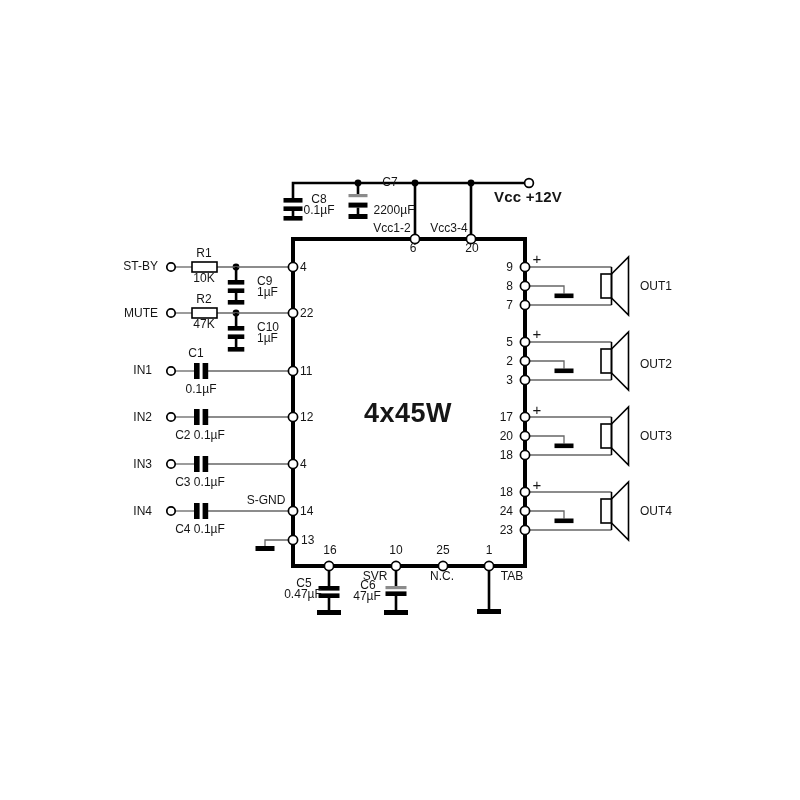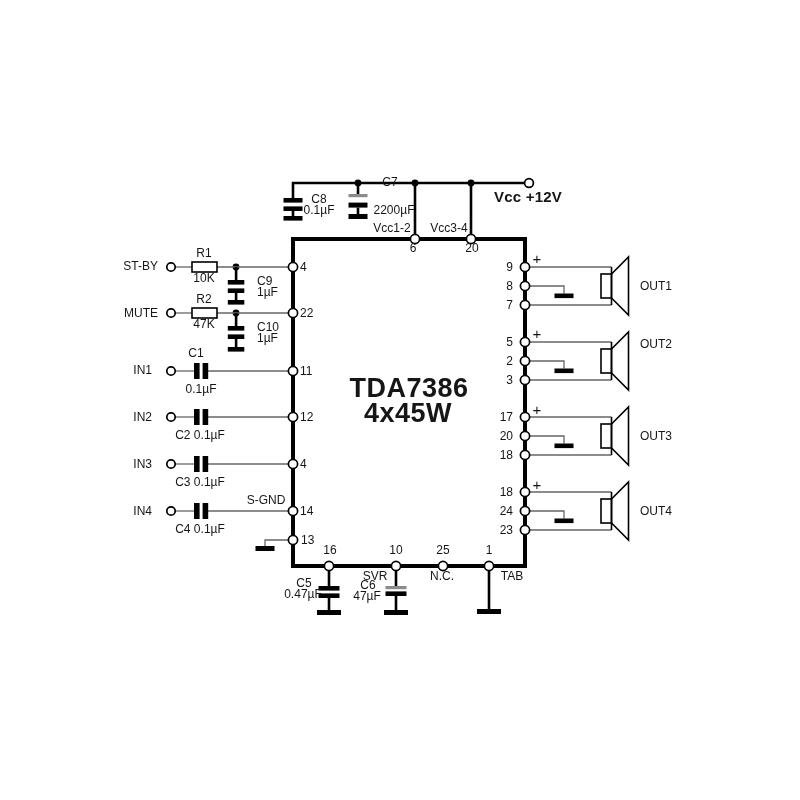"OUT2" div.lbl { top: 344px -> 364px }
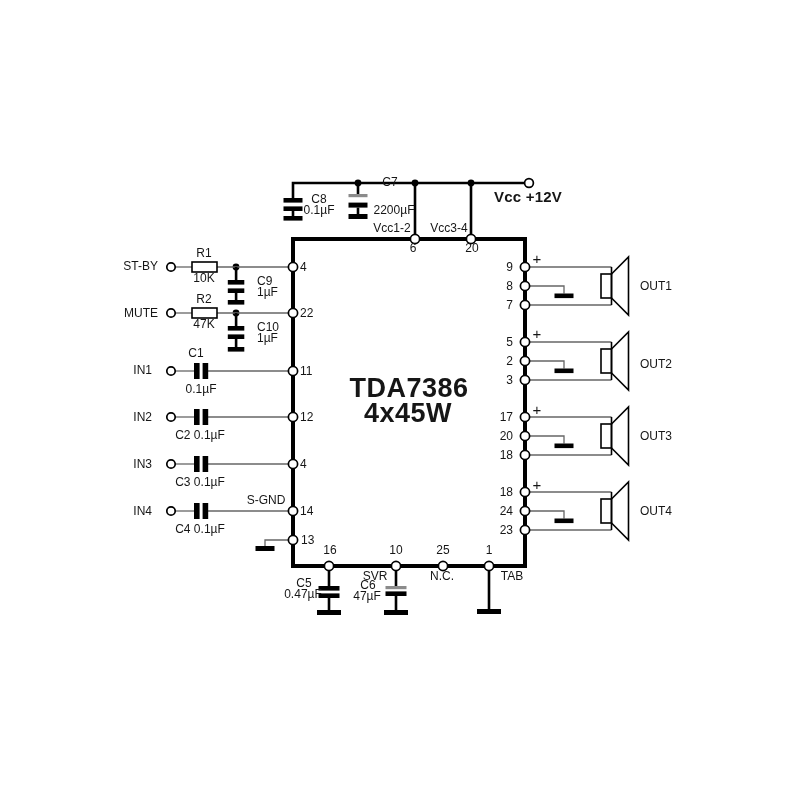"TDA7386" div.lbl { html: <div>TDA7386</div> -> none }
